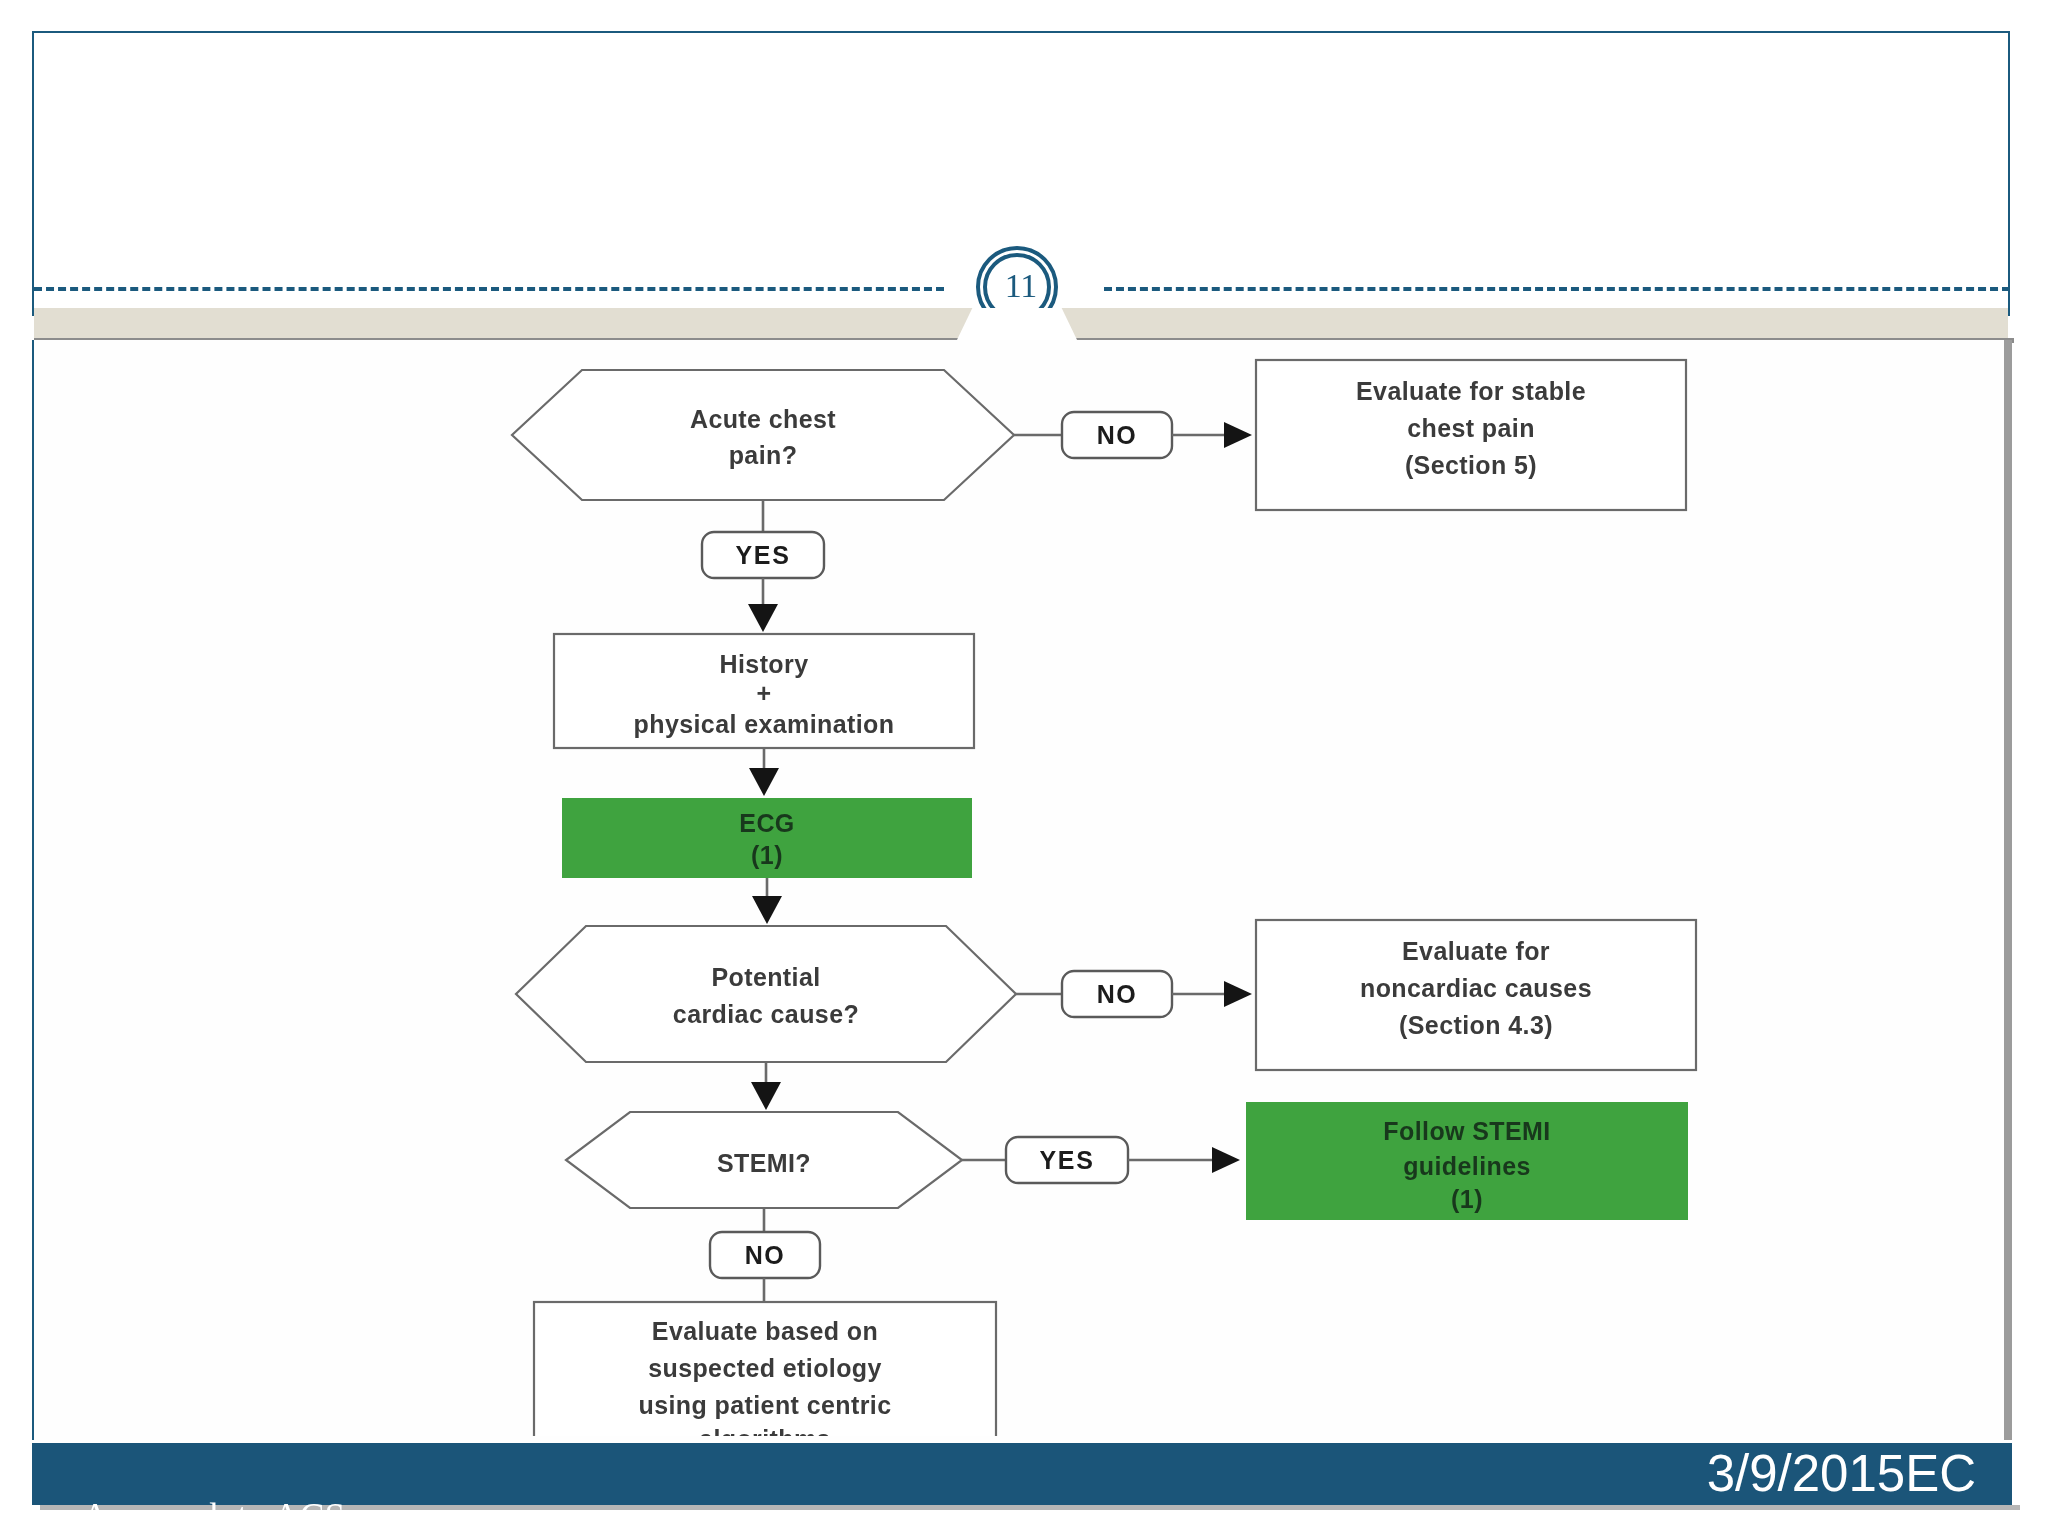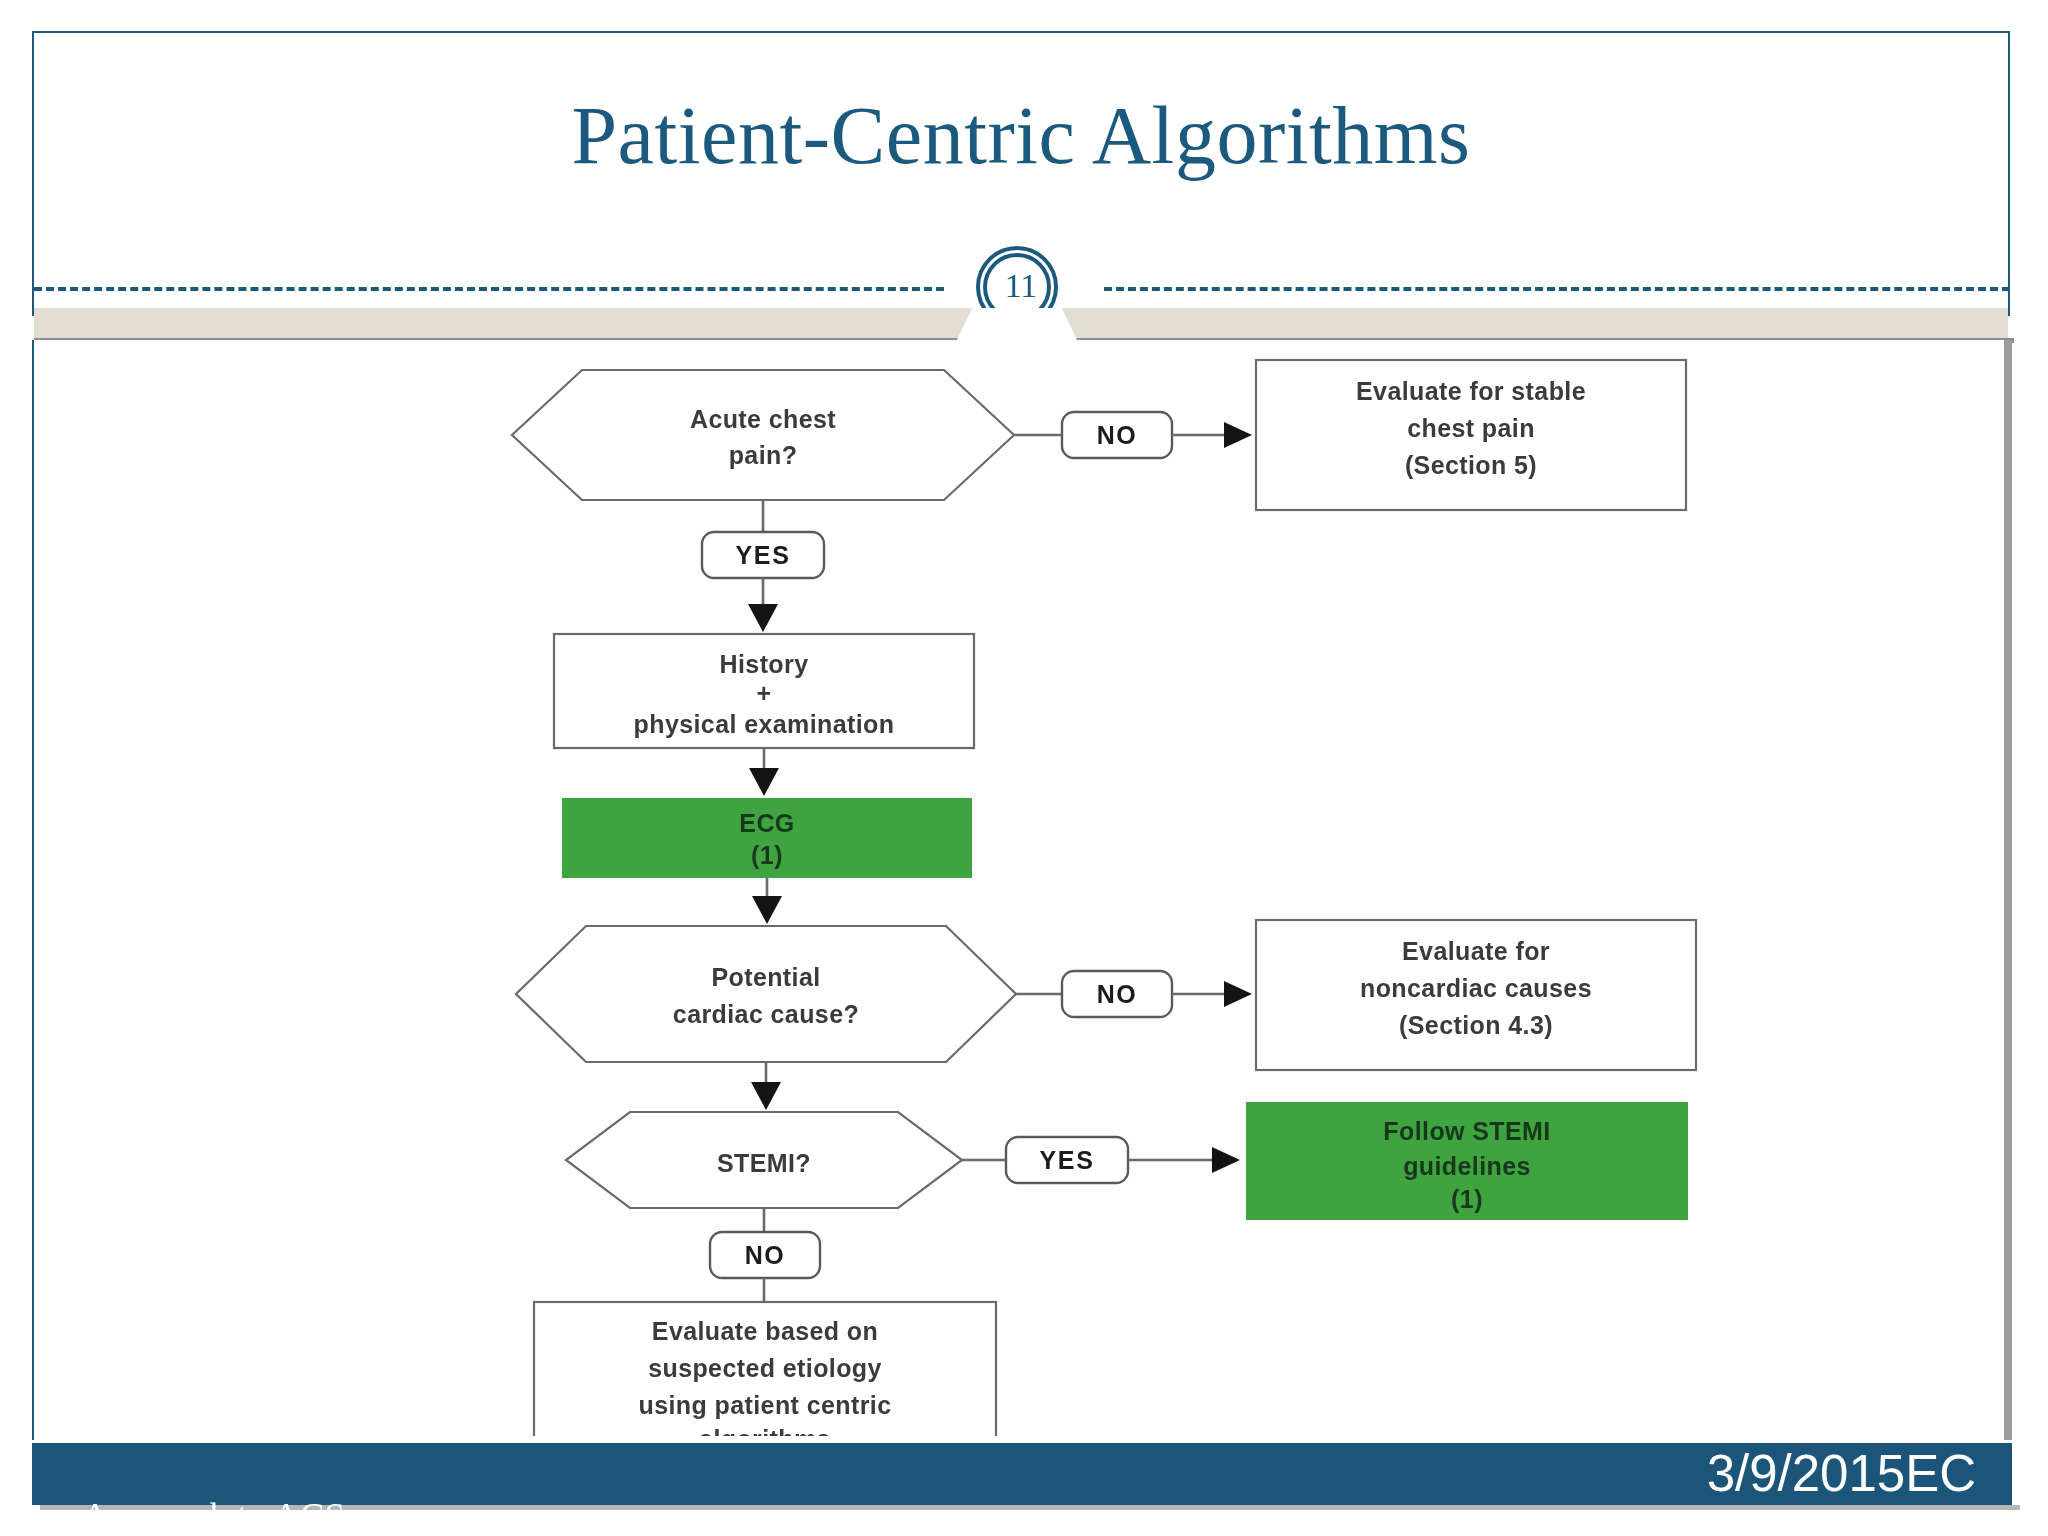"Patient-Centric Algorithms" div.slide-title { html: <div>Patient-Centric Algorithms</div> -> none }
